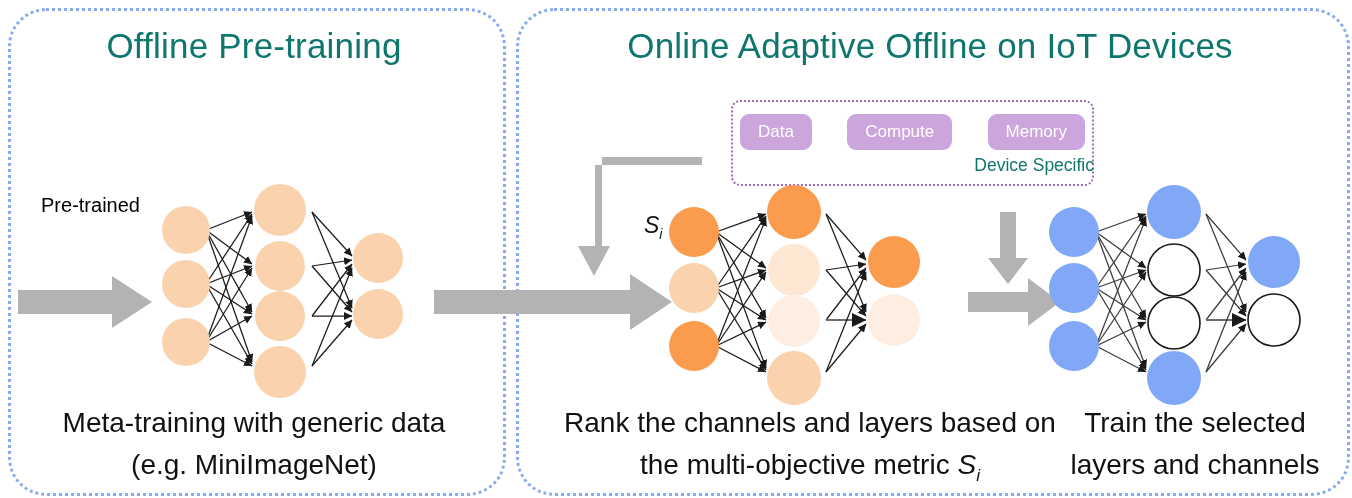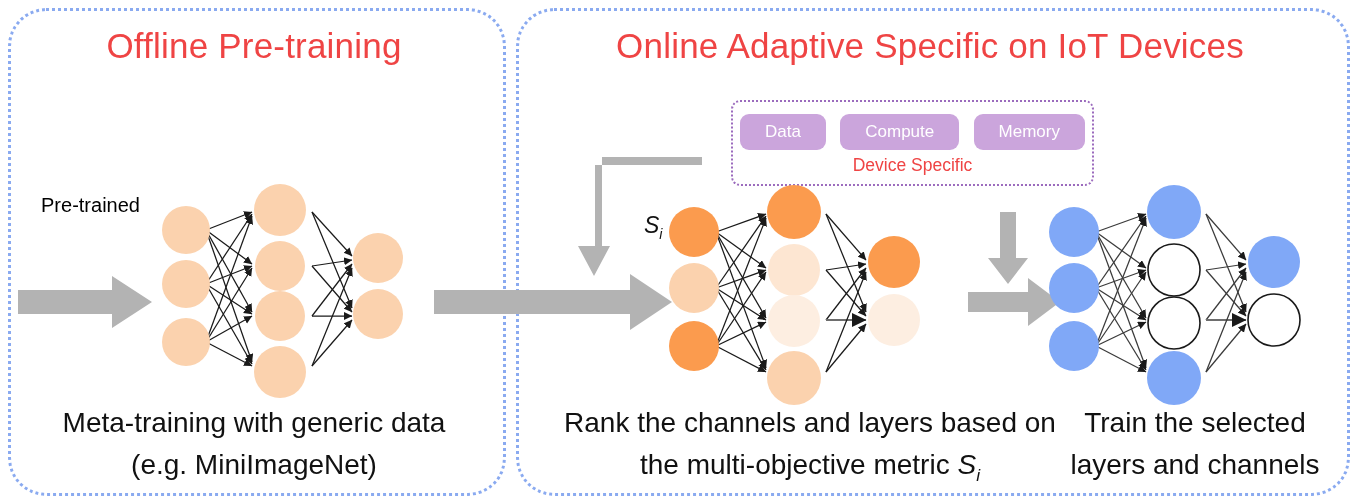"Offline Pre-training" .panel-title { color: #ef4444 -> #0f766e }
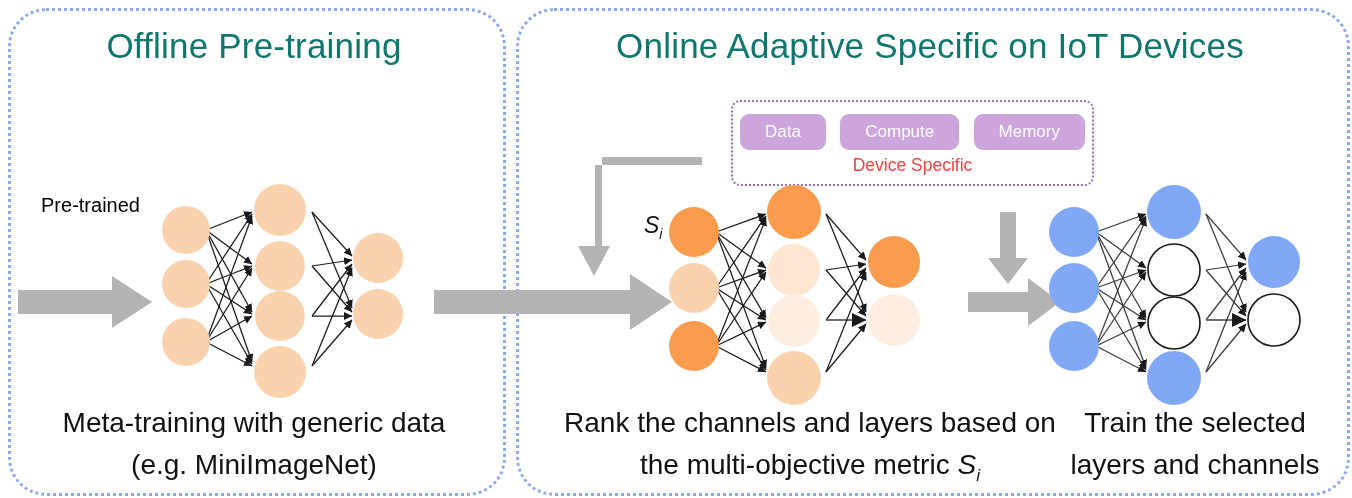"Online Adaptive Specific on IoT" div.panel-title { text: Specific -> Offline }
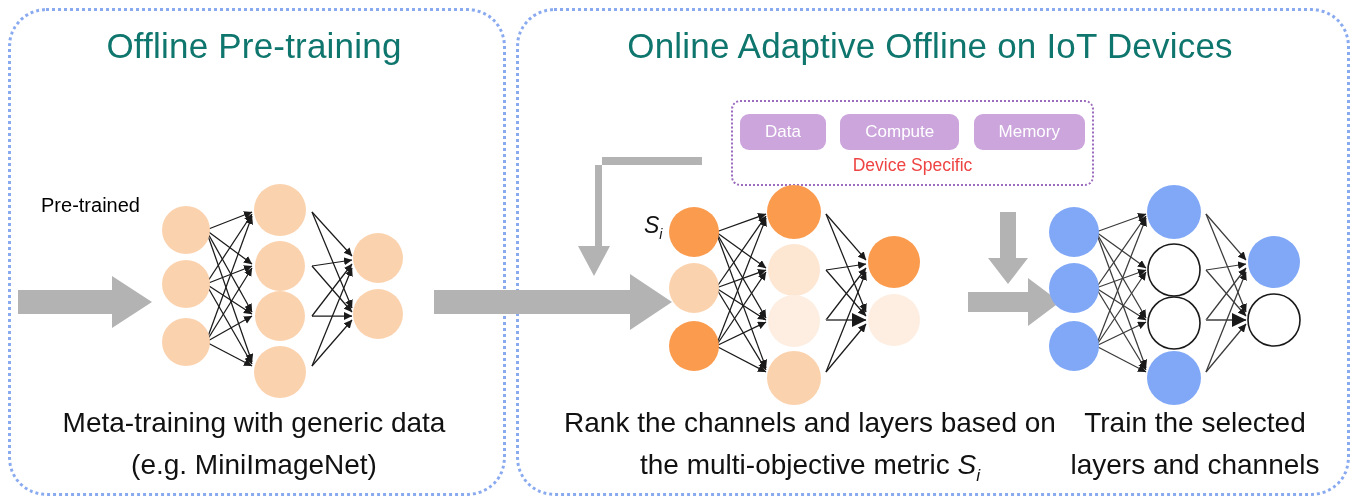"Data" .badge { padding: 0 25px -> 0 18px }
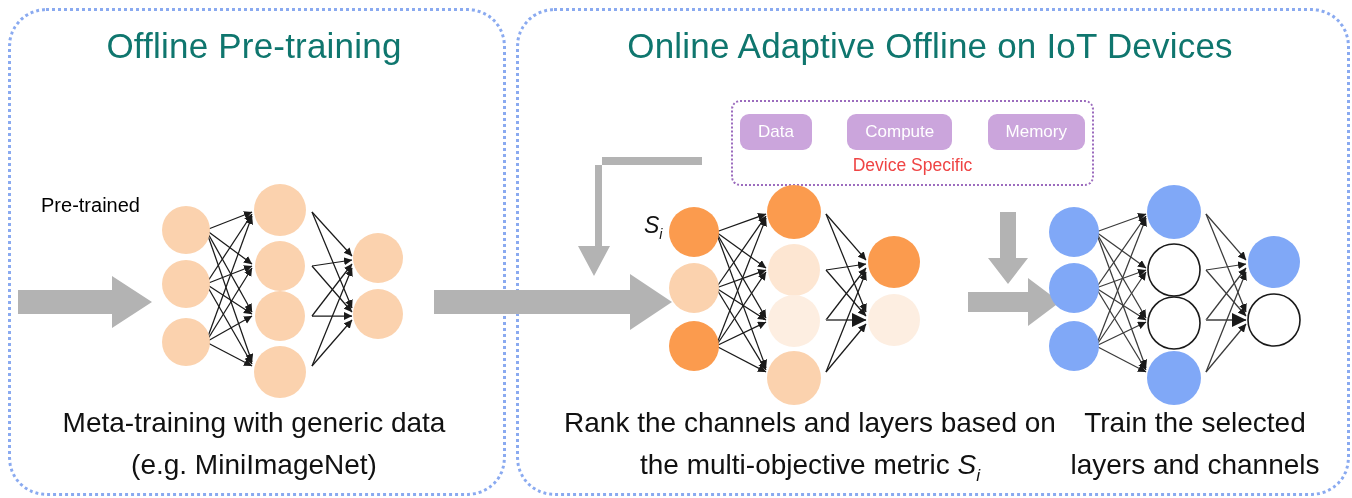"Device Specific" #device-label { color: #ef4444 -> #0f766e; text-align: center -> right }
